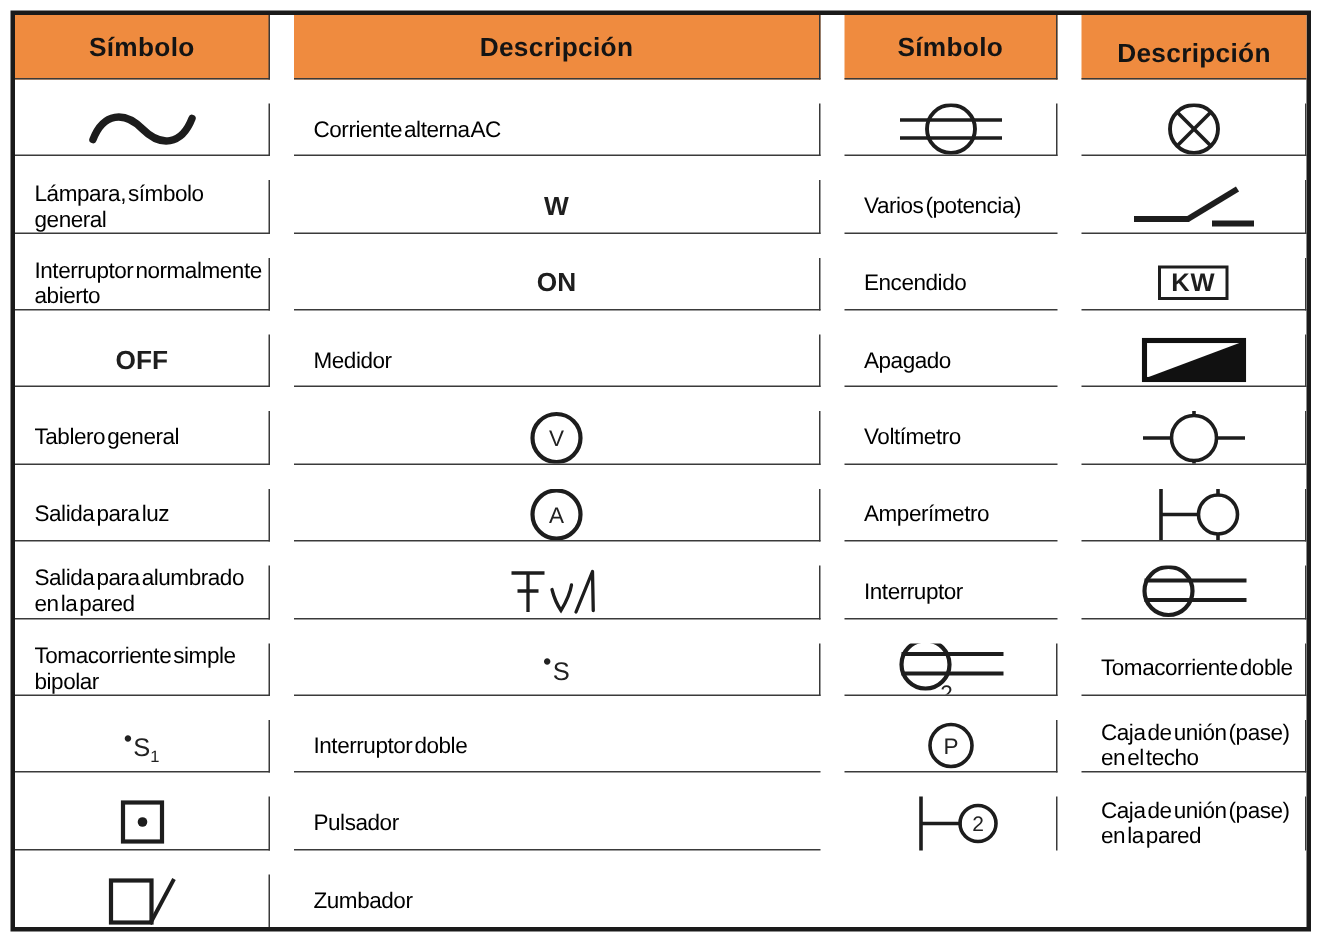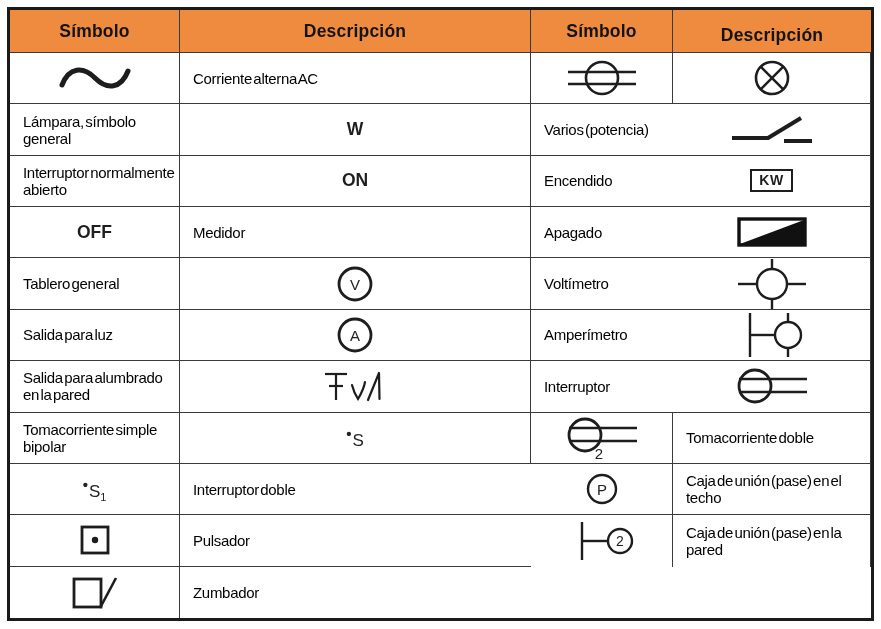"Símbolo" .table { gap: none -> 16px }
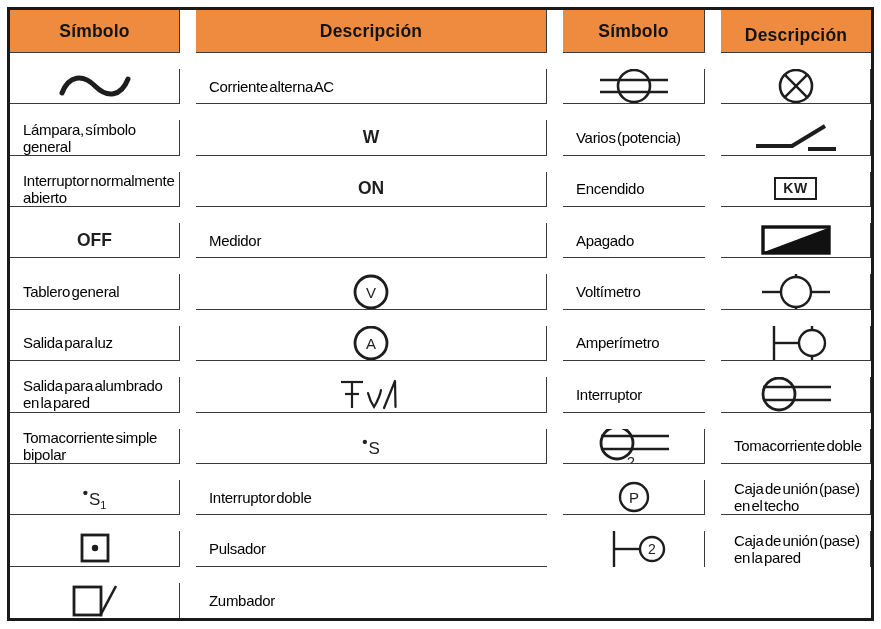"KW" .kwbox { font-size: 14px -> 17px }
